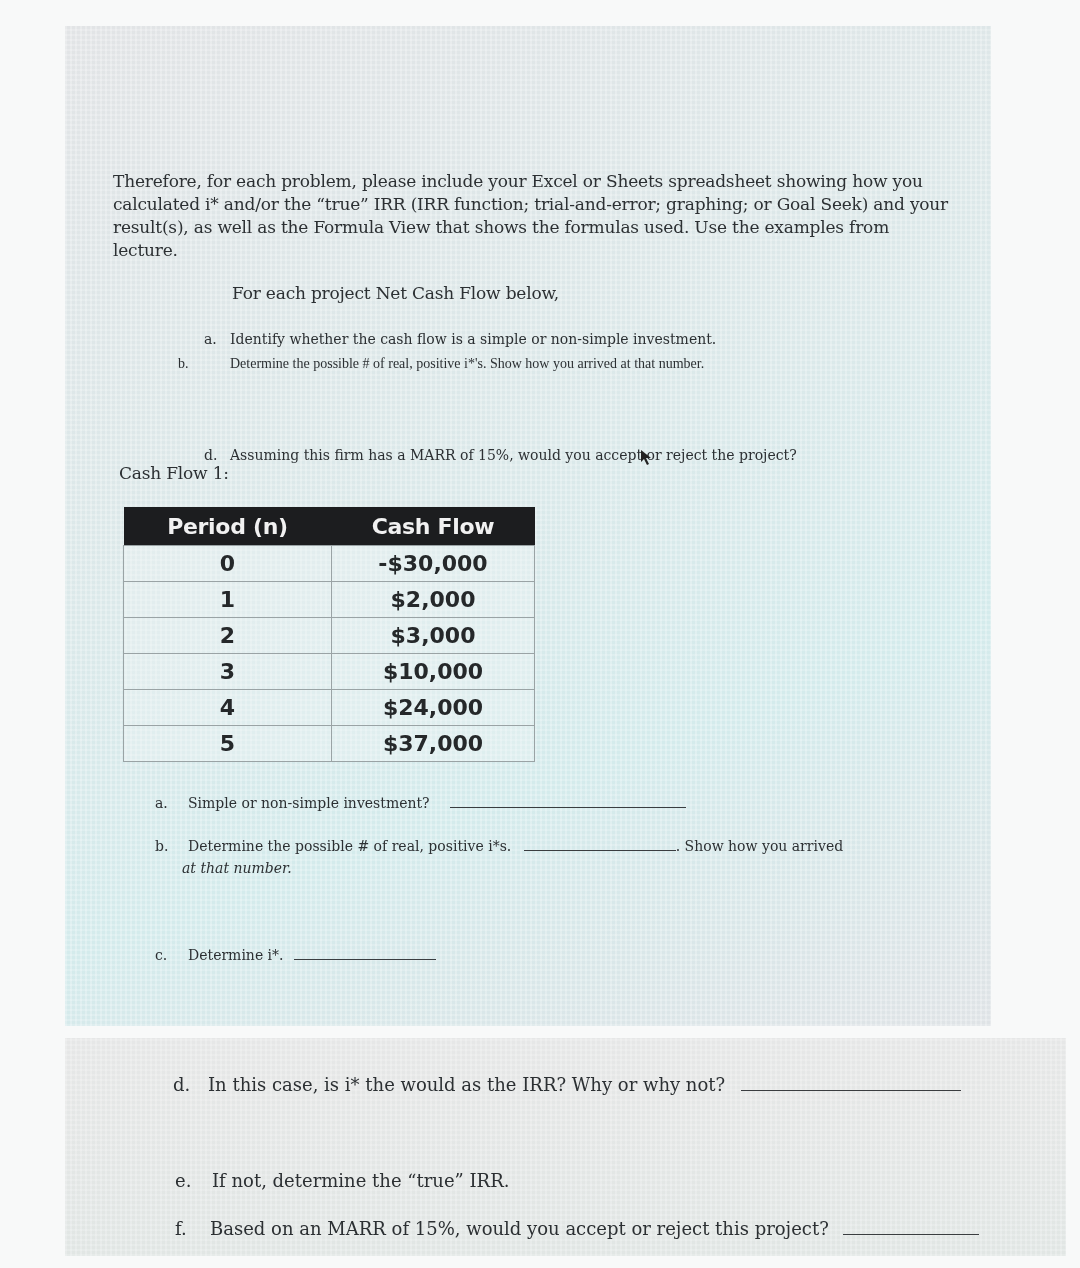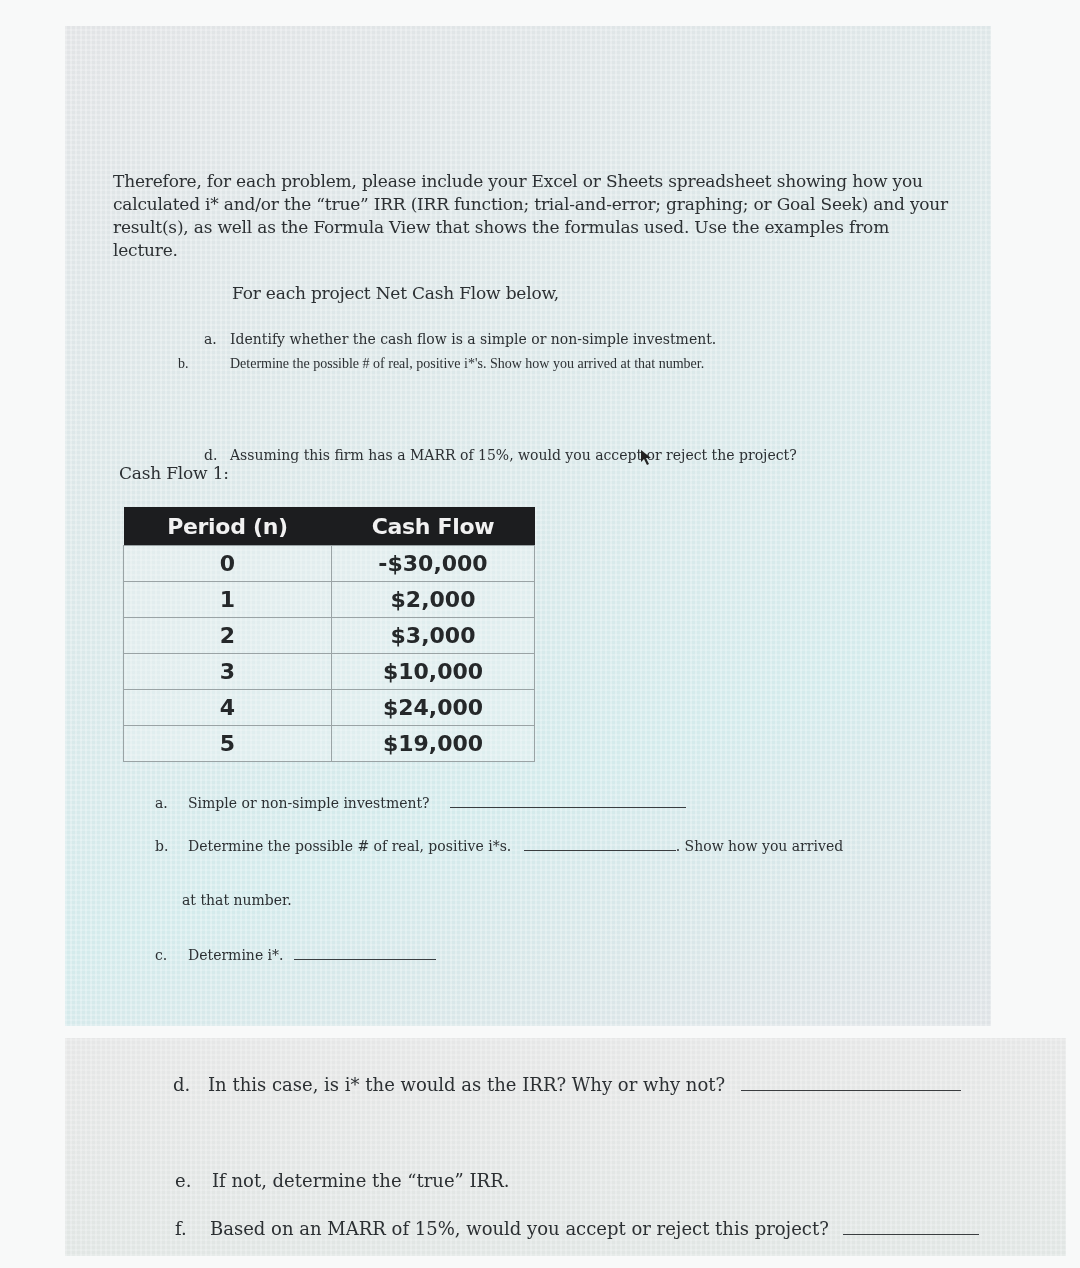"$19,000" td { text: $19,000 -> $37,000 }
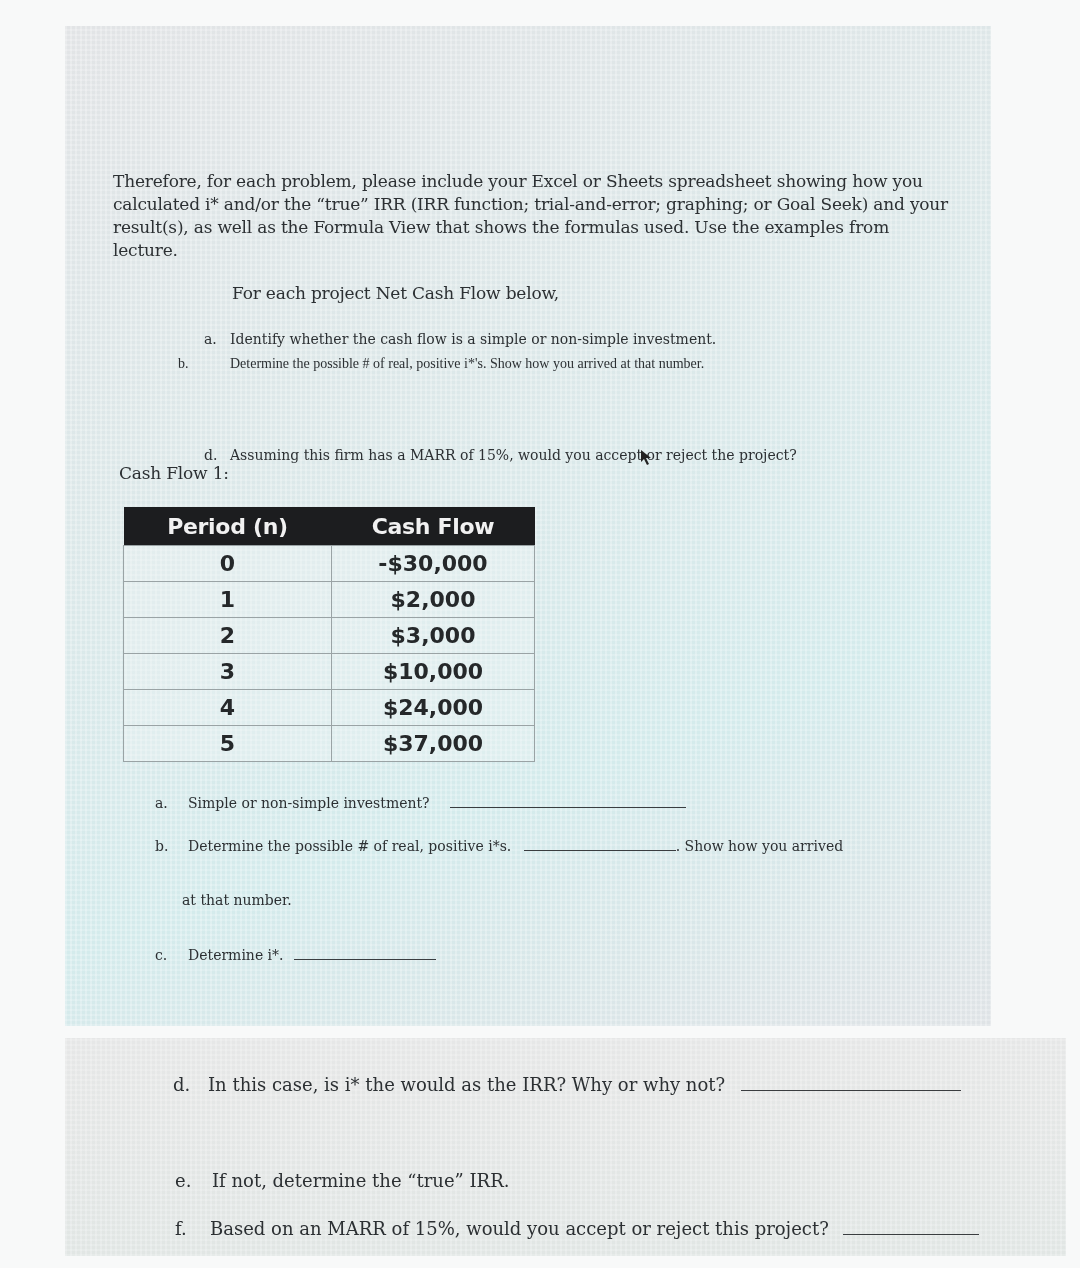"at that number." div.list-item { font-style: none -> italic; top: 863px -> 831px }
